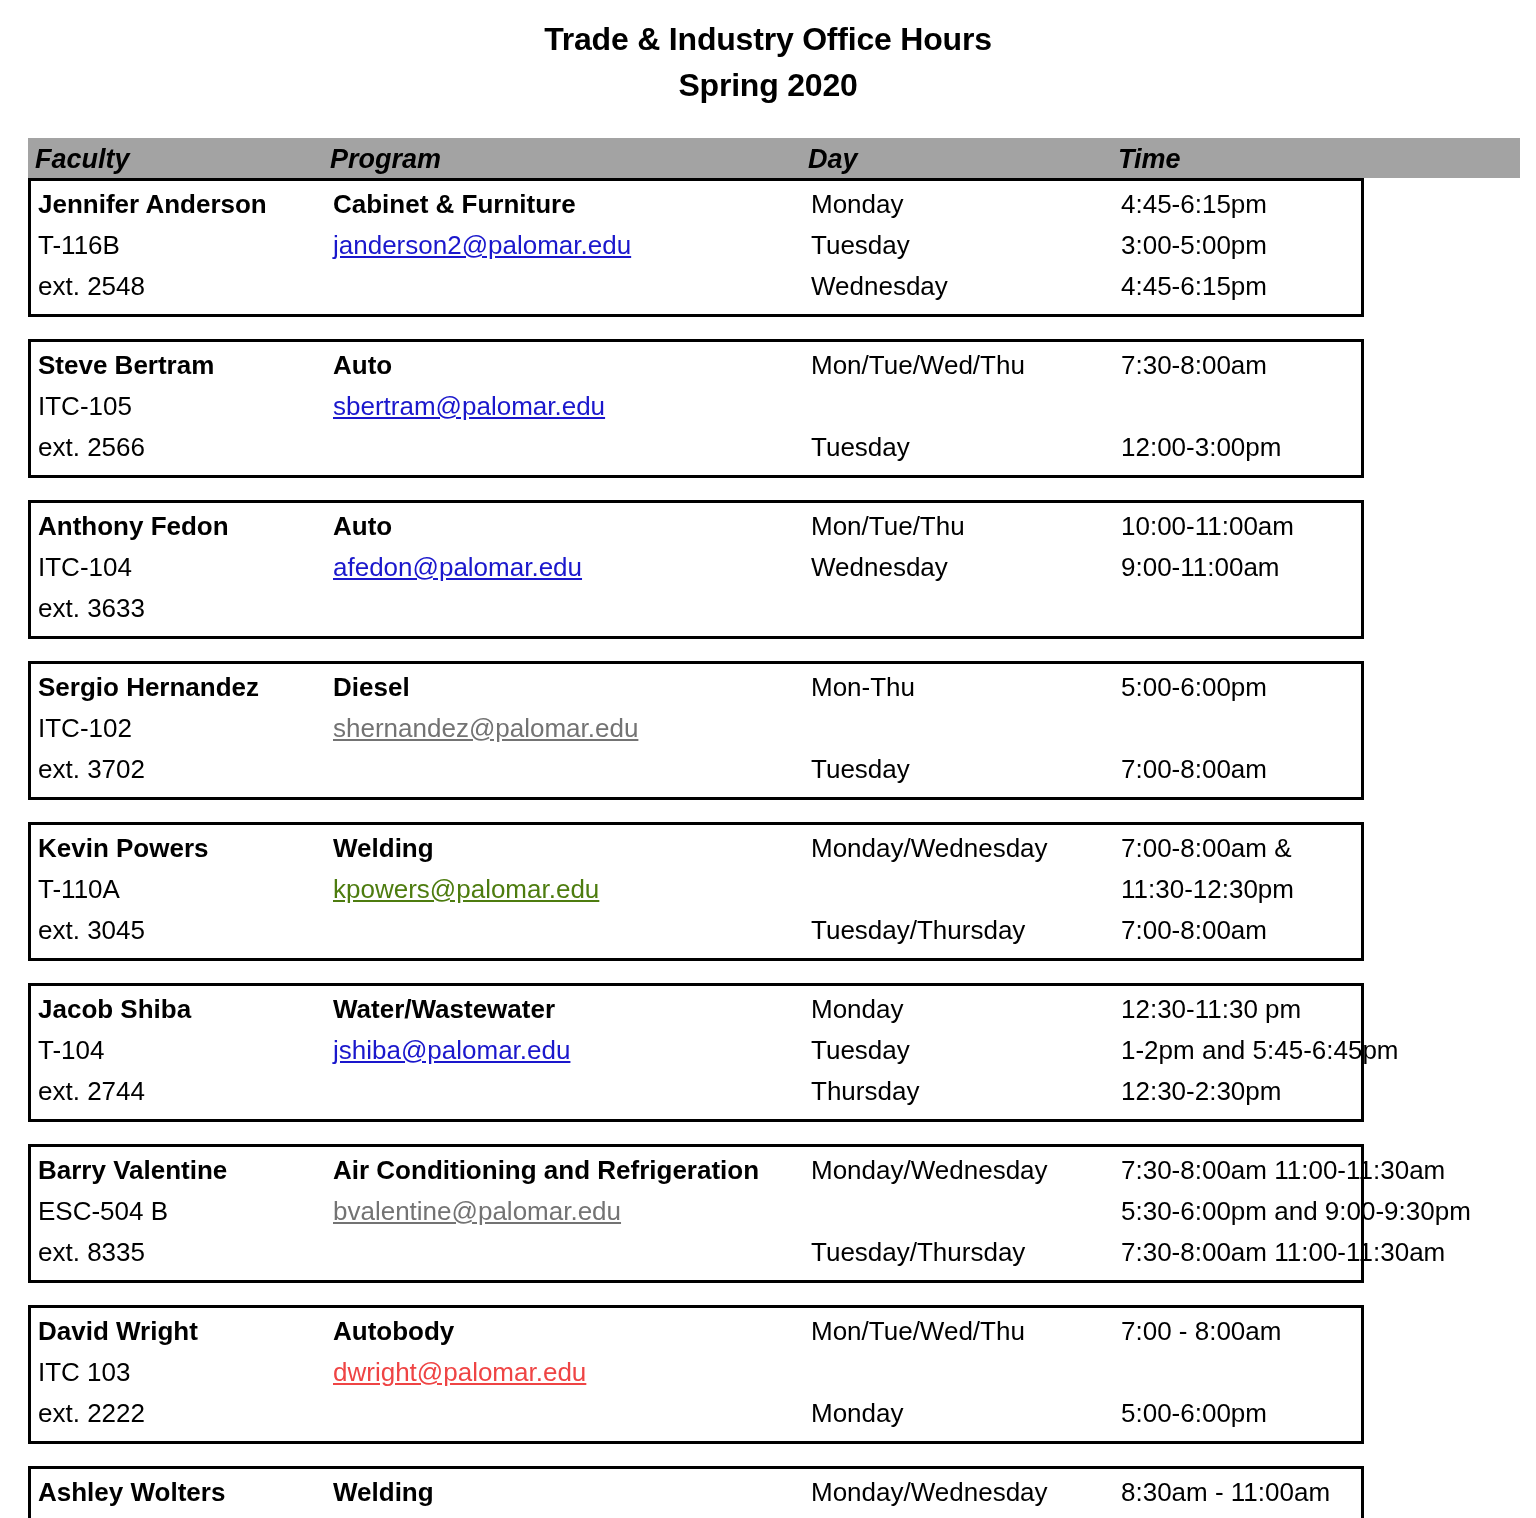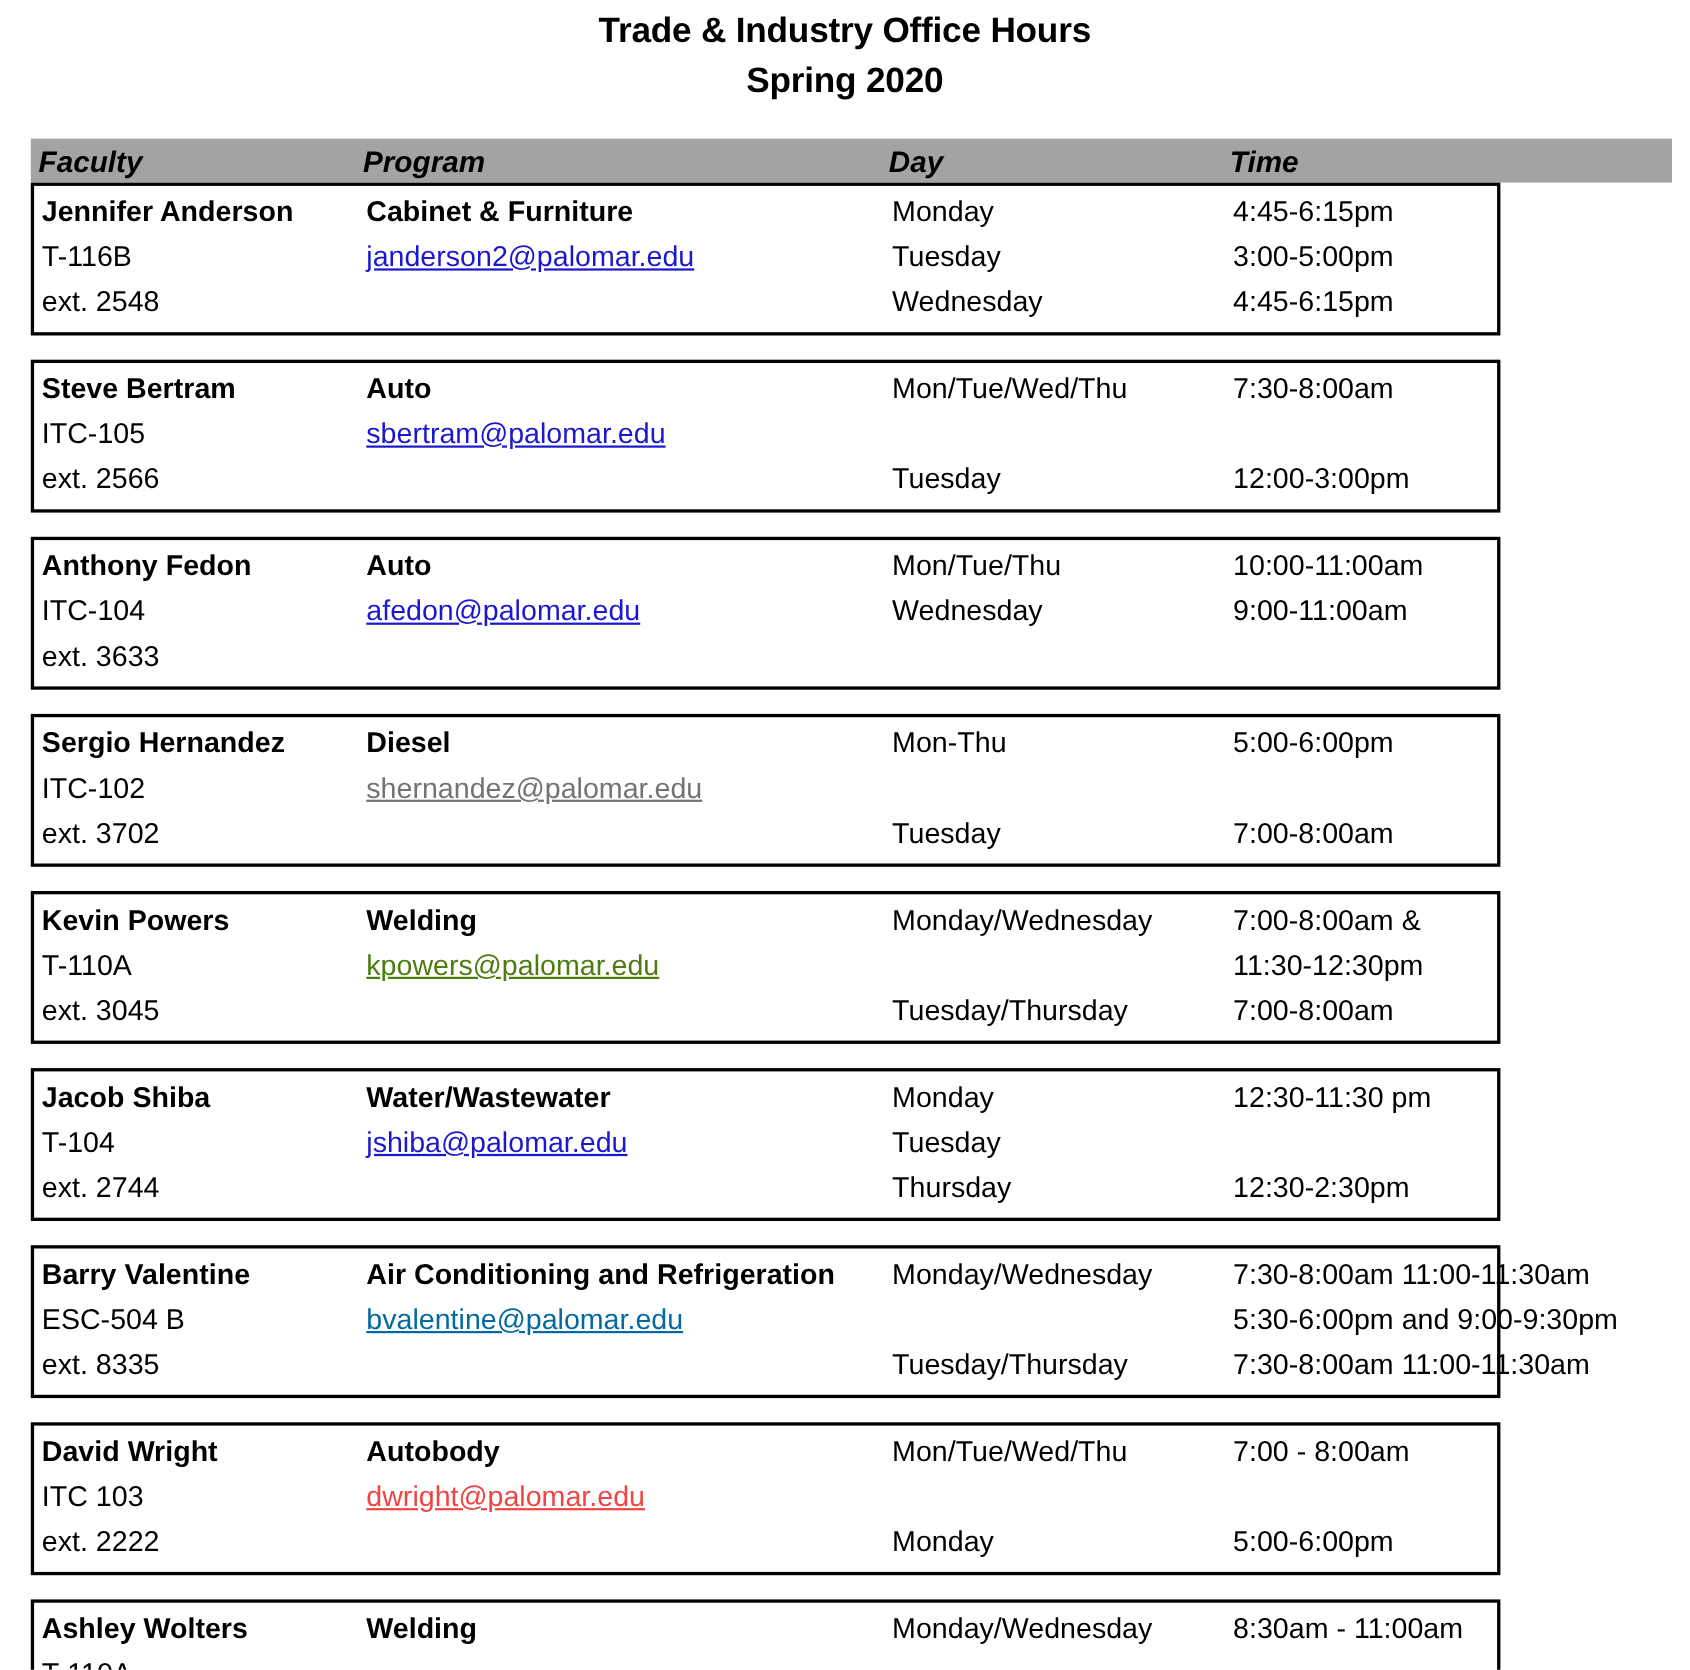"Trade & Industry Office Hours" .doc-title { padding-top: 4px -> 16px }
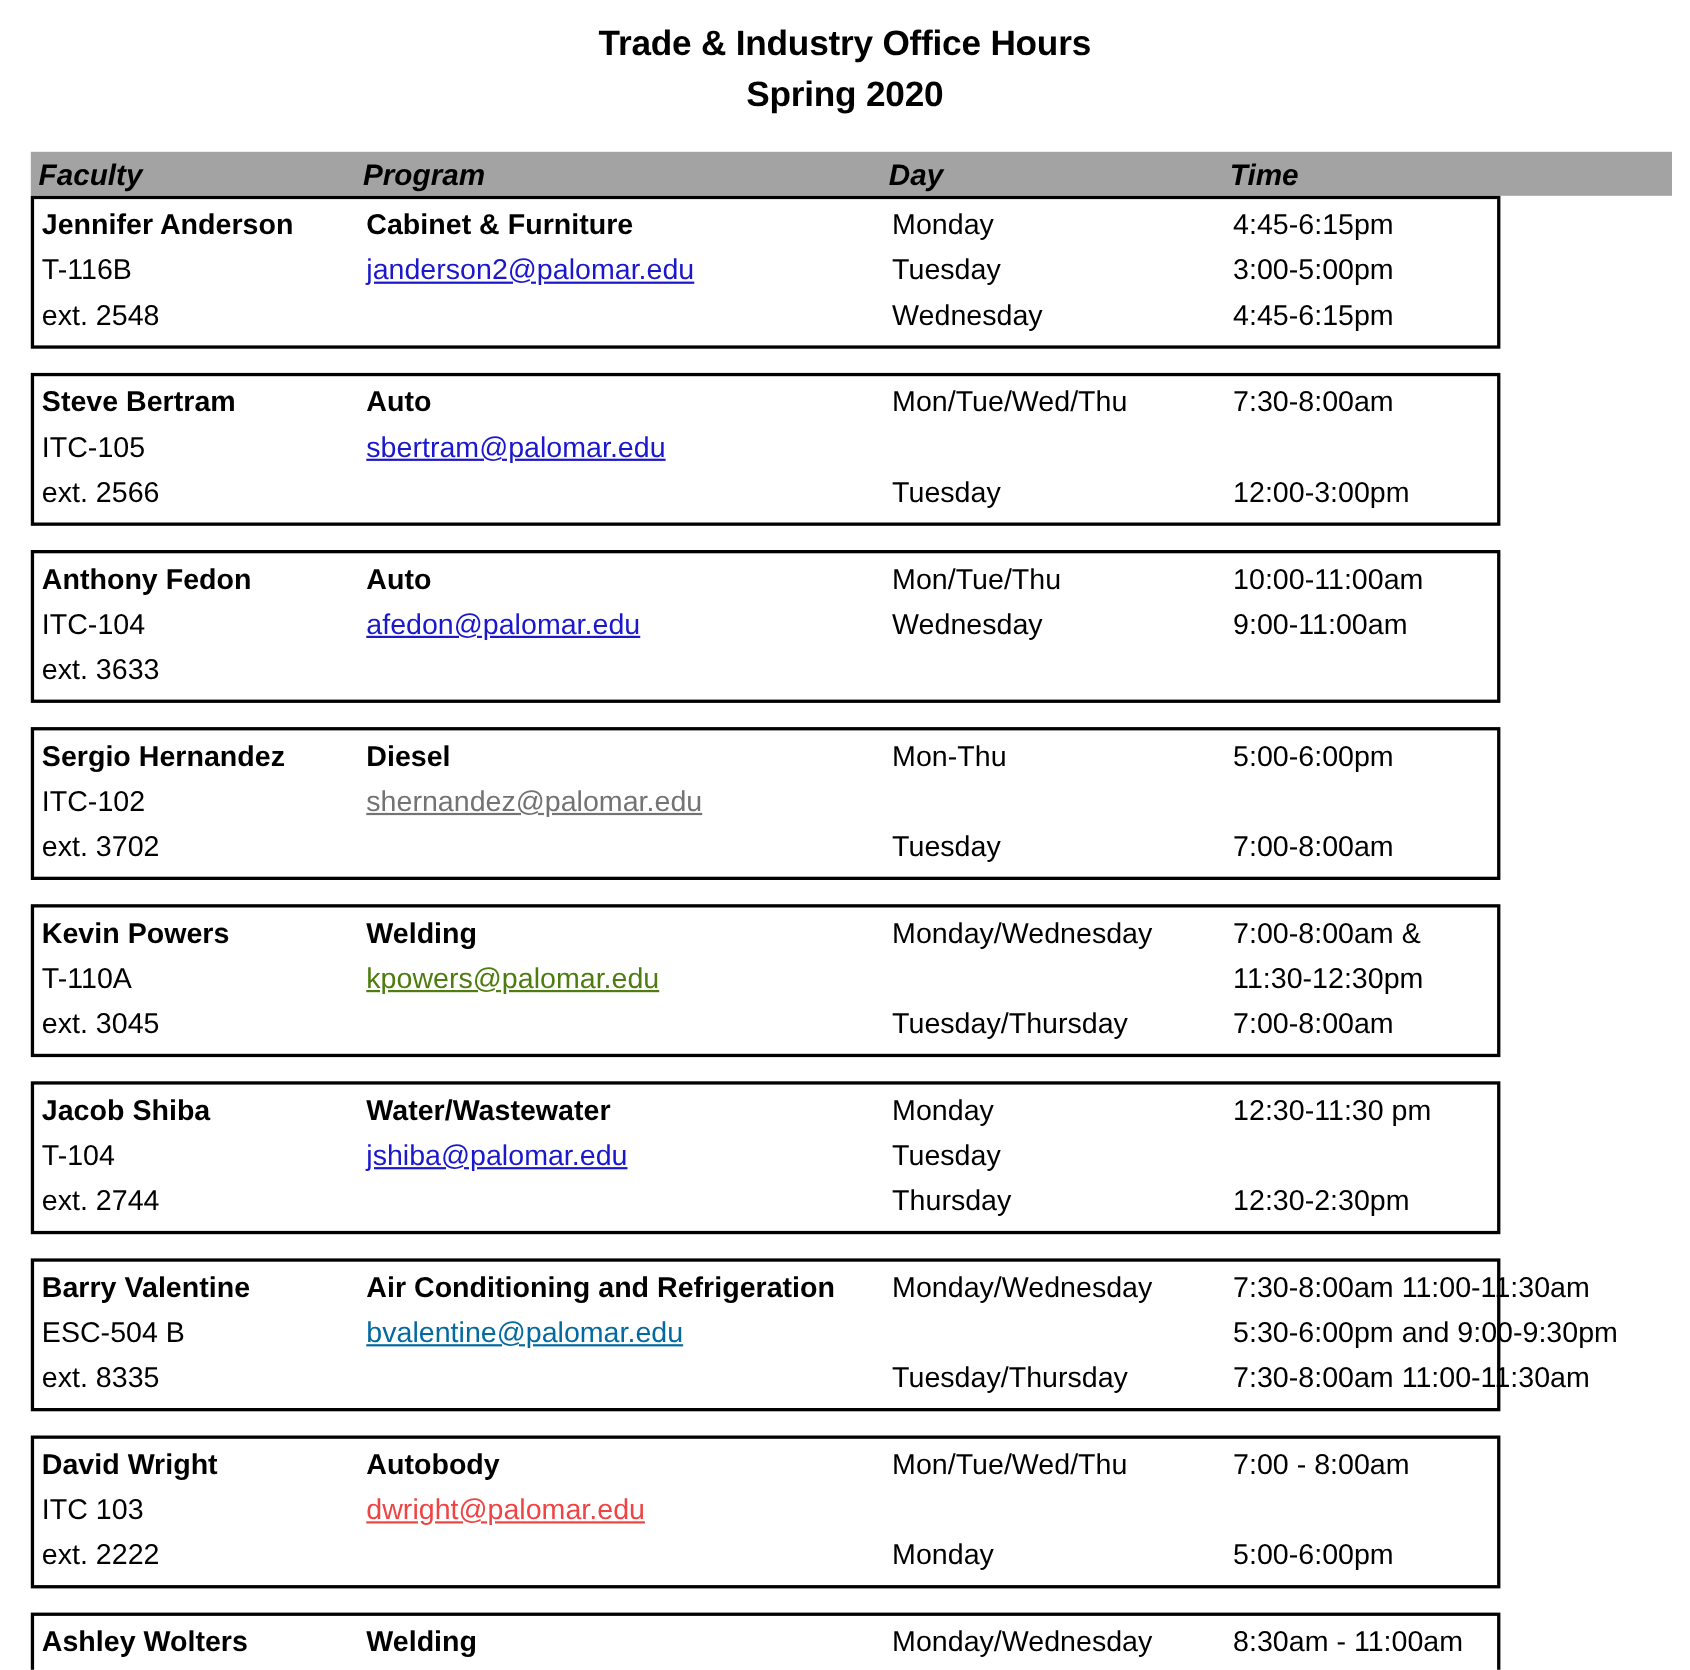"1-2pm and 5:45-6:45pm" div.cell { html: none -> <div>1-2pm and 5:45-6:45pm</div> }
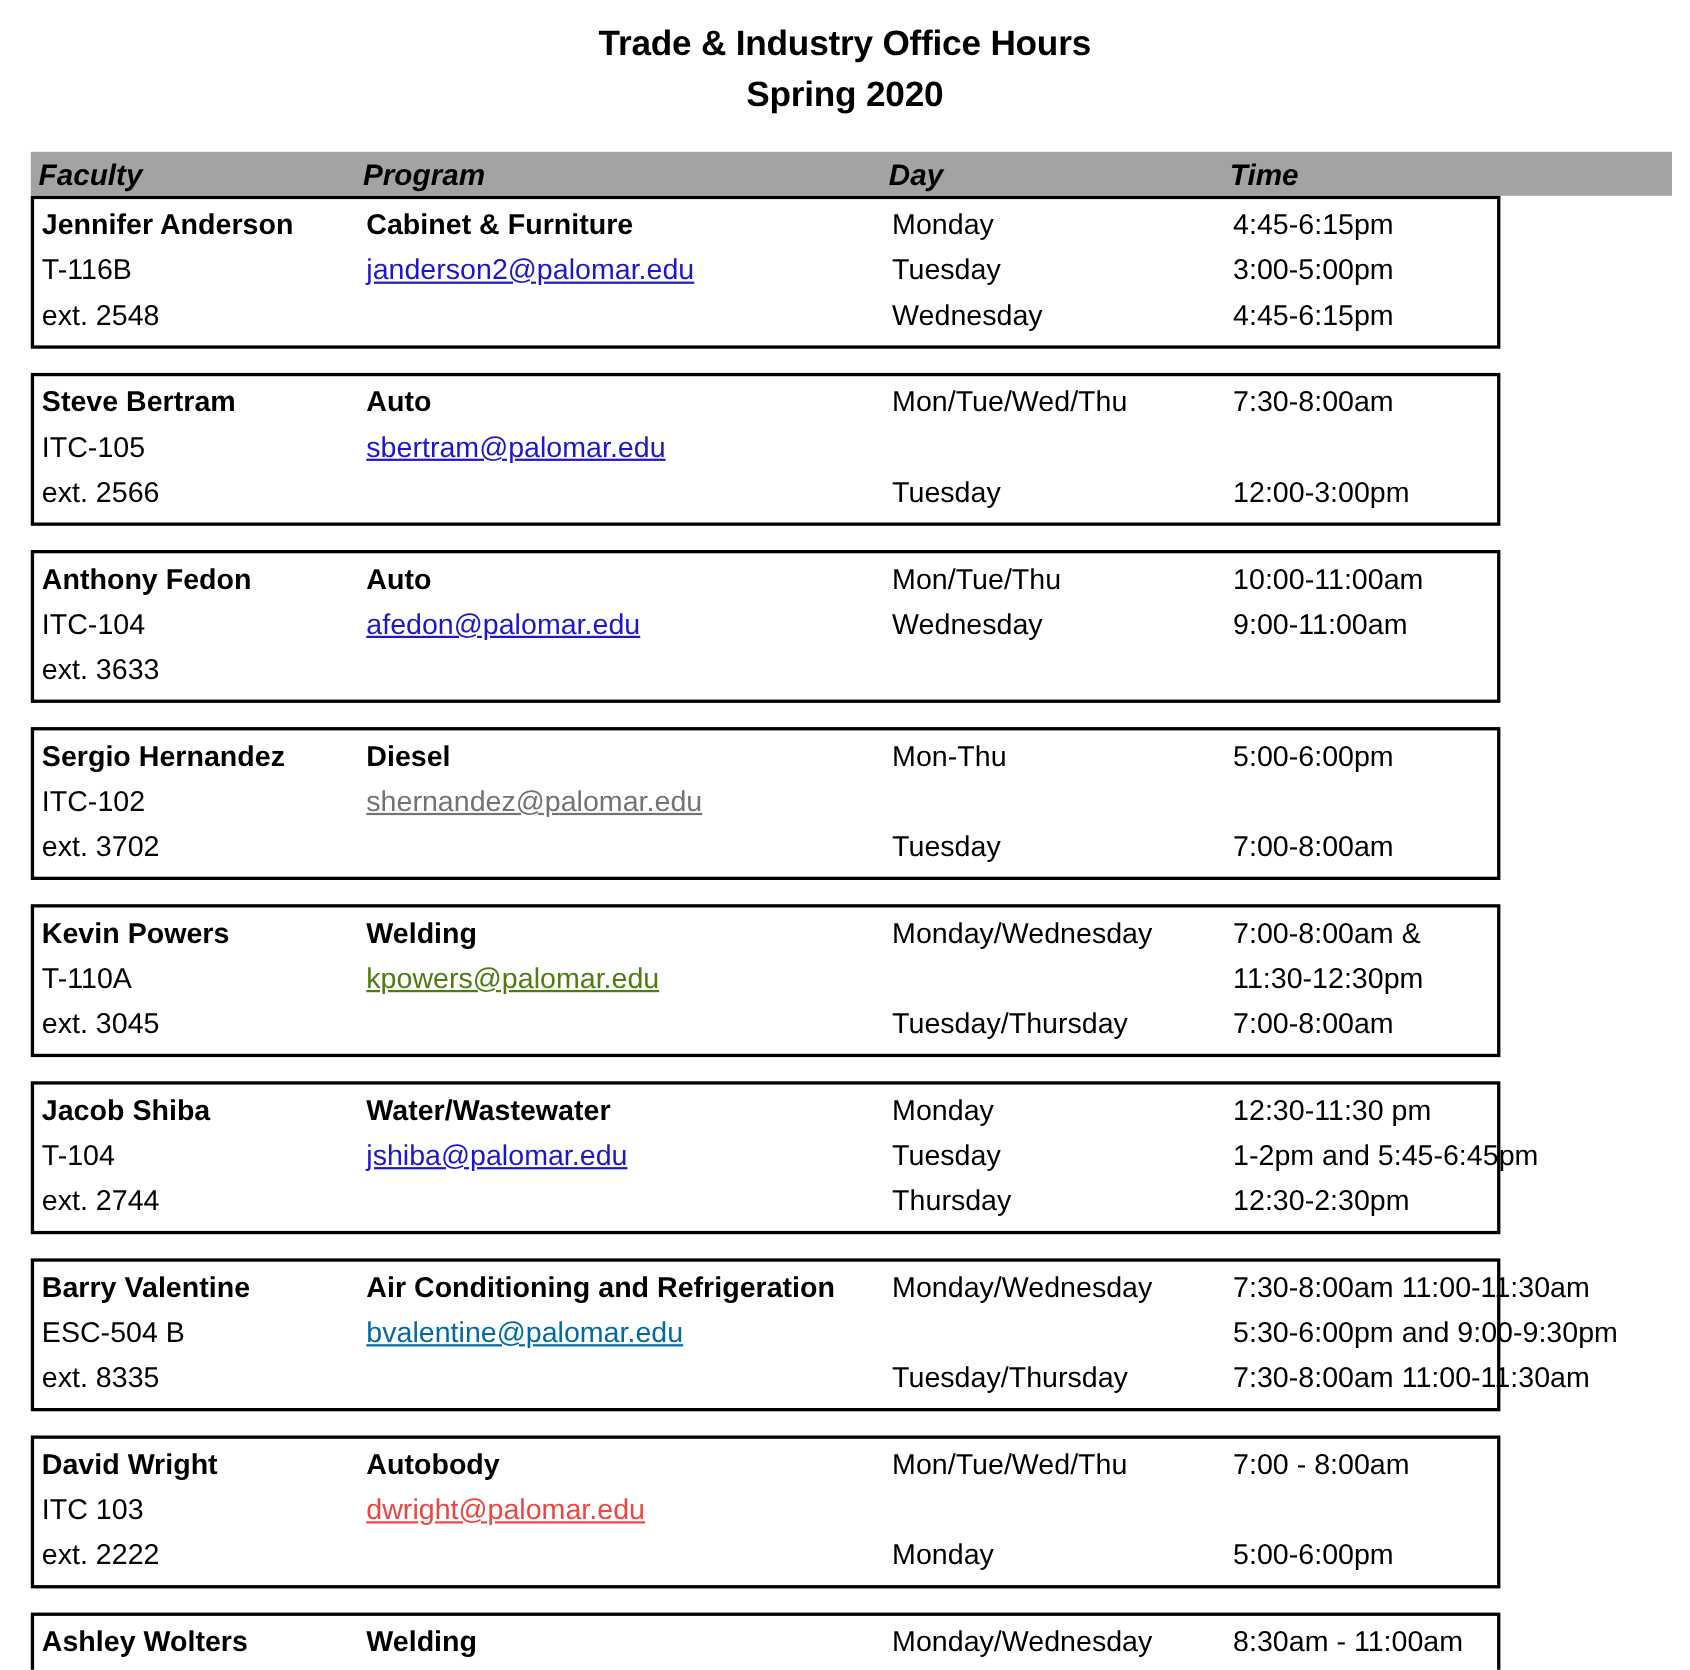"bvalentine@palomar.edu" a.email { color: #0369a1 -> #737373 }
